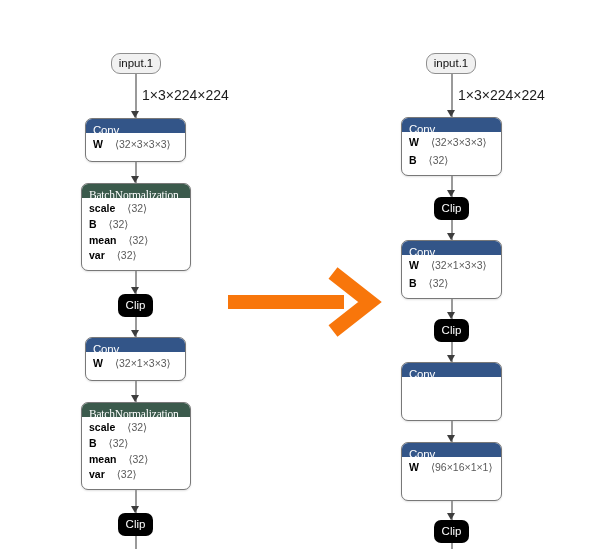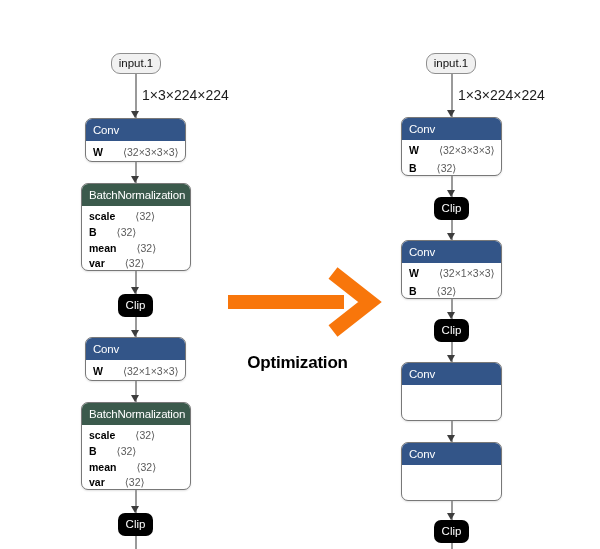"Conv" .hdr { height: 22px -> 14px }
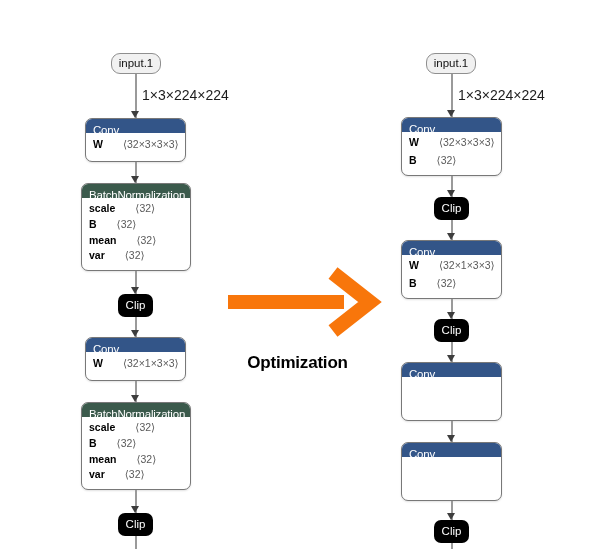"⟨32×3×3×3⟩" .pv { margin-left: 20px -> 12px }
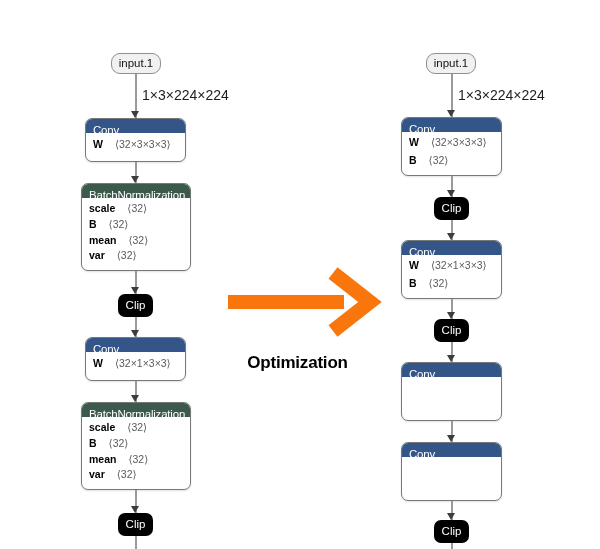"BatchNormalization" .hdr.green { font-family: none -> Liberation Serif, serif }
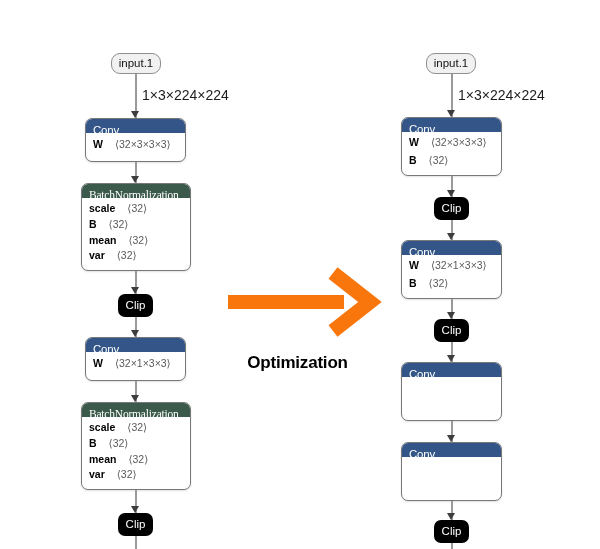"Optimization" div.opt { html: <div>Optimization</div> -> none }
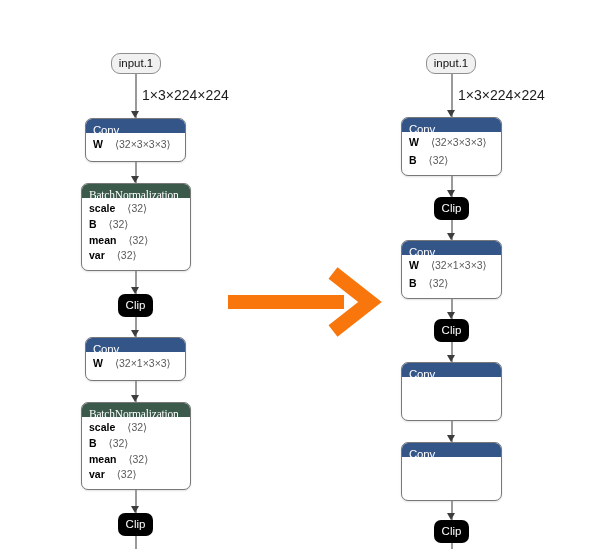"W ⟨96×16×1×1⟩" div.row { html: none -> <div><span>W</span><span>⟨96×16×1×1⟩</span></div> }
